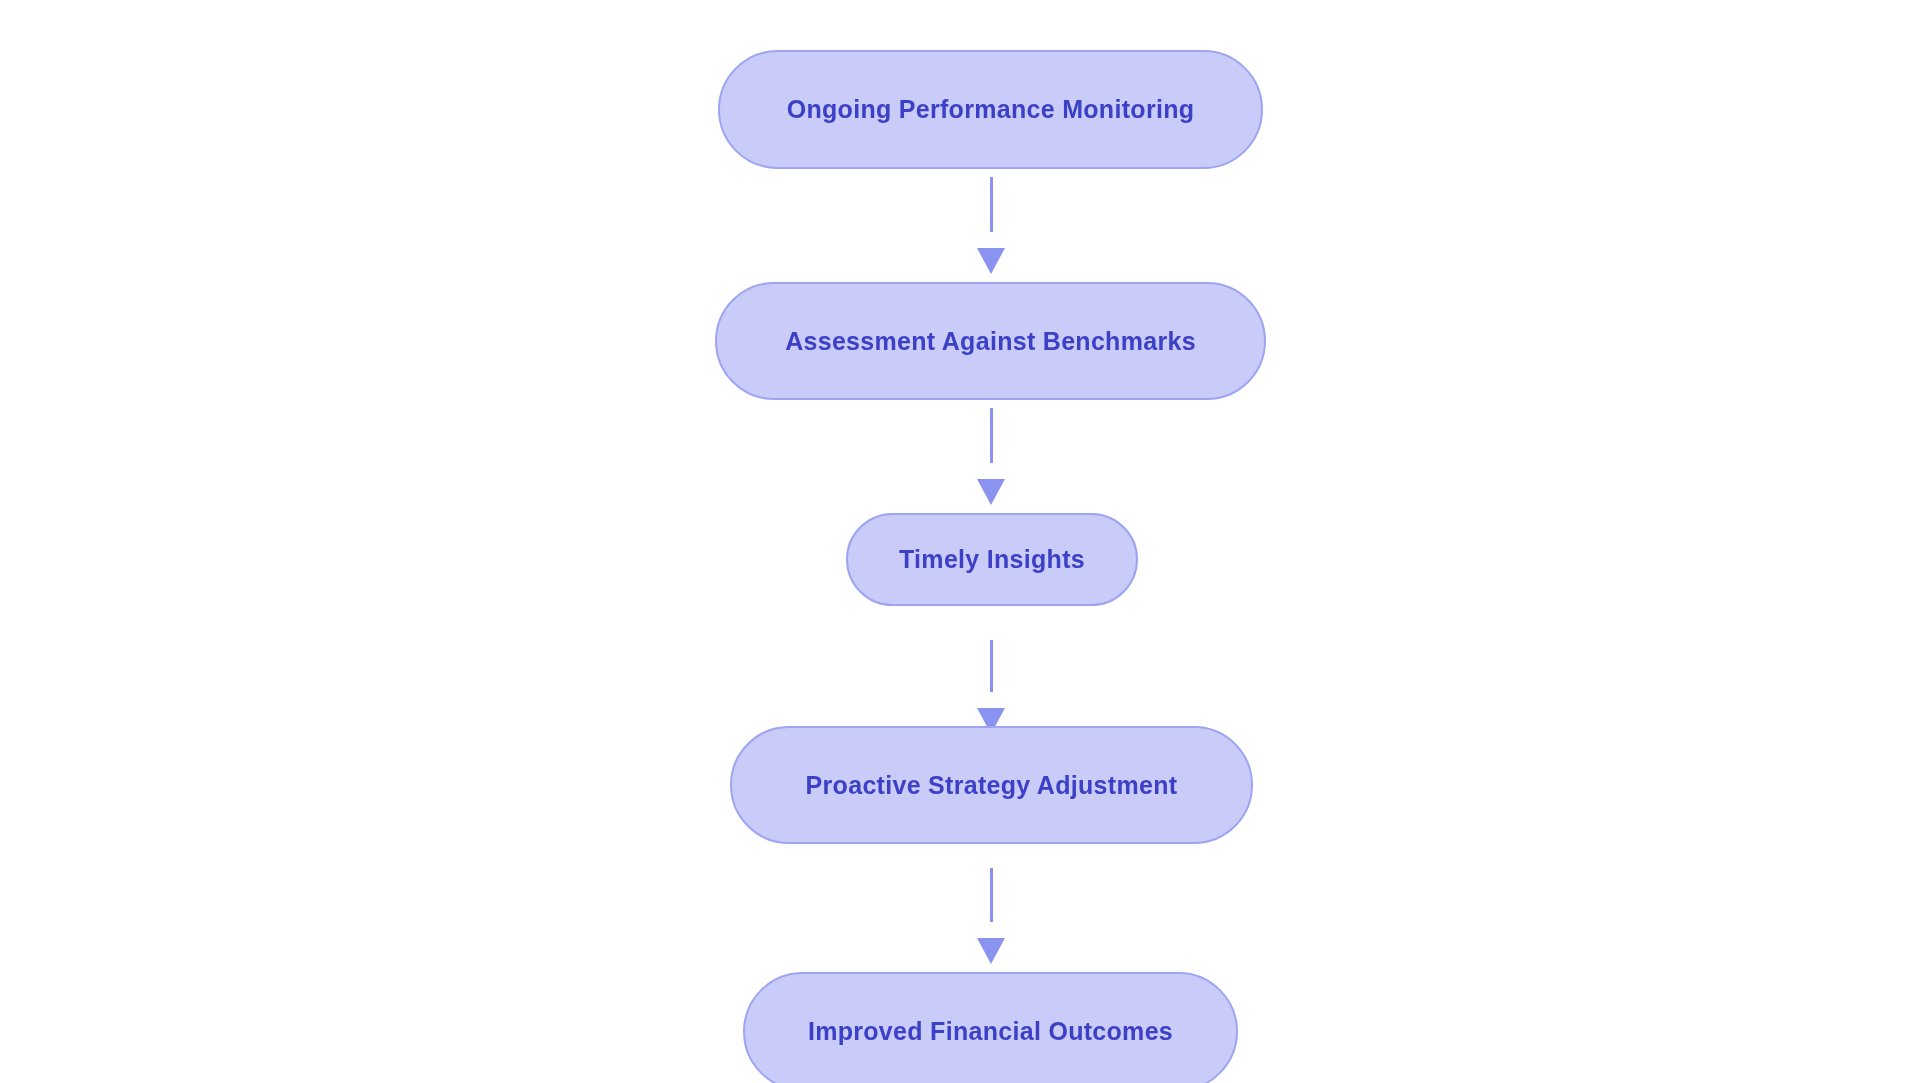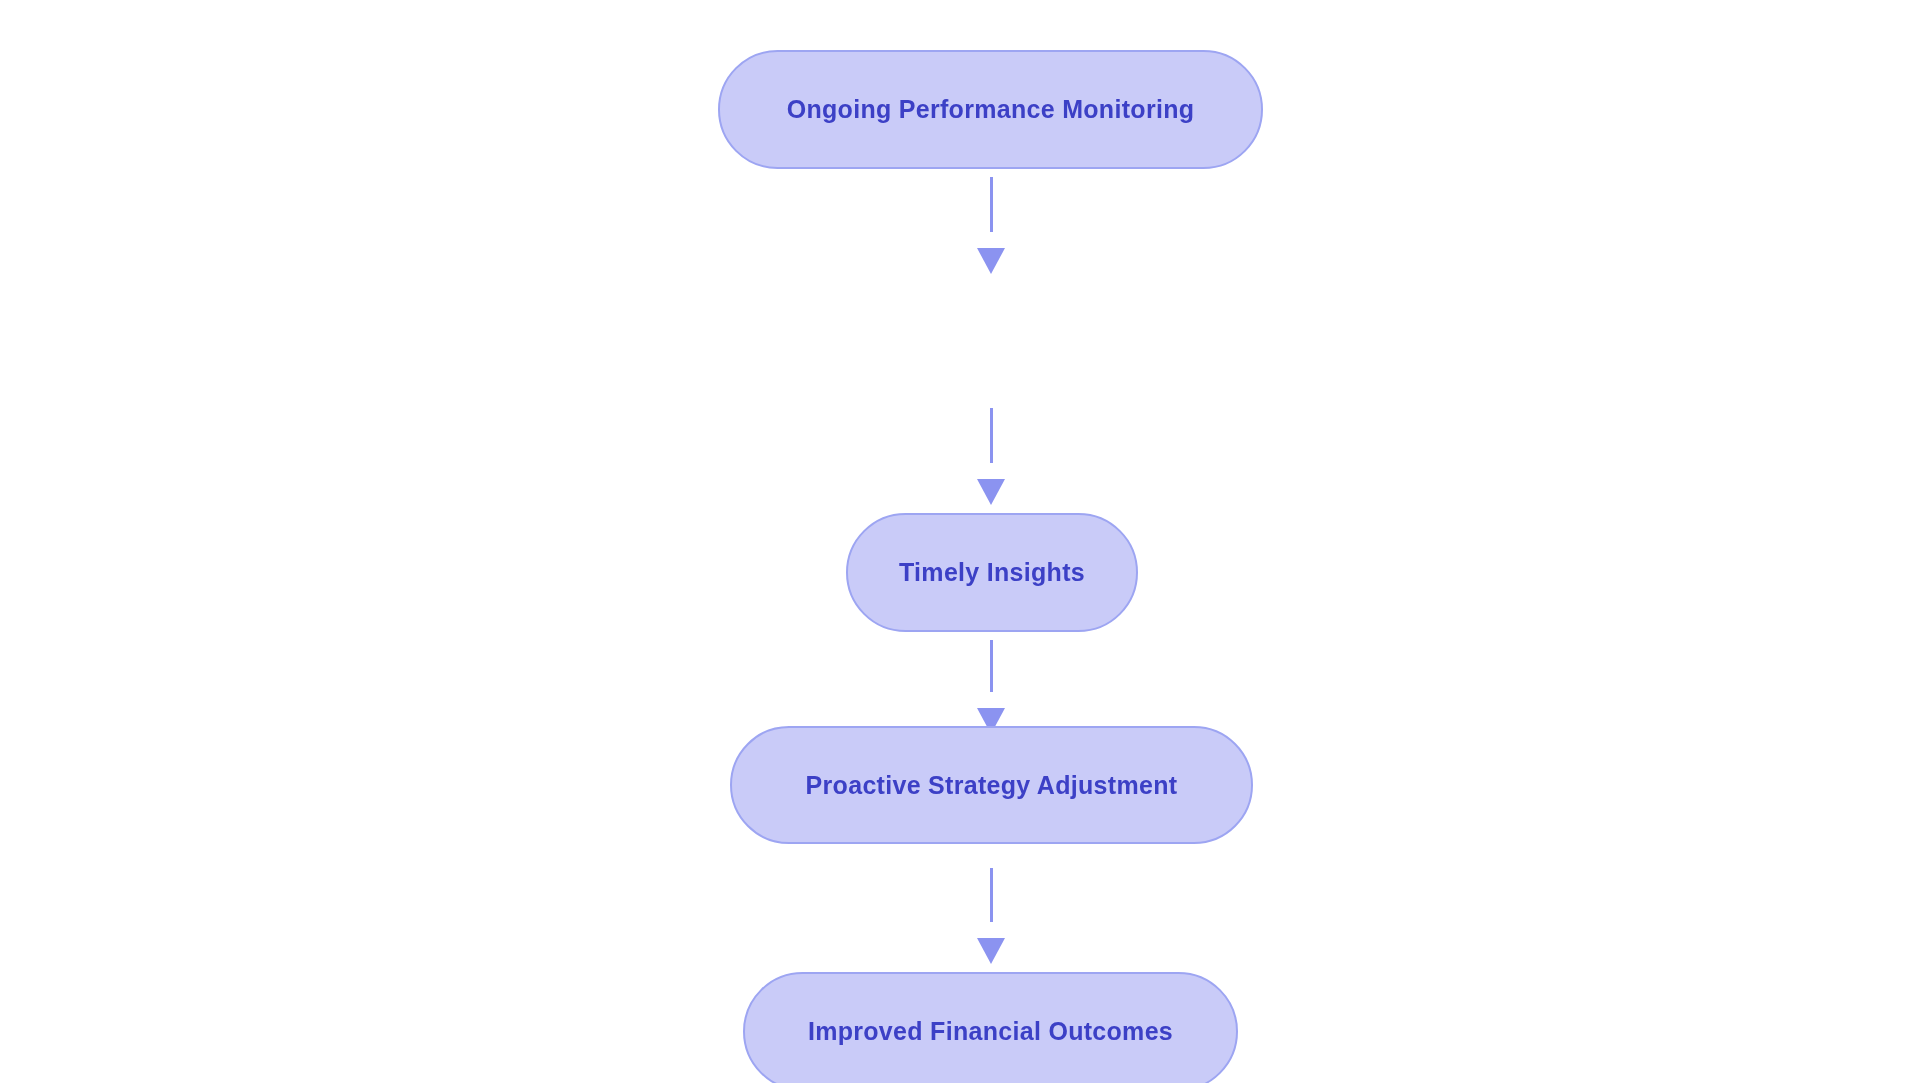"Assessment Against Benchmarks" div.node { html: none -> <div> <span>Assessment Against Benchmarks</span> </div> }
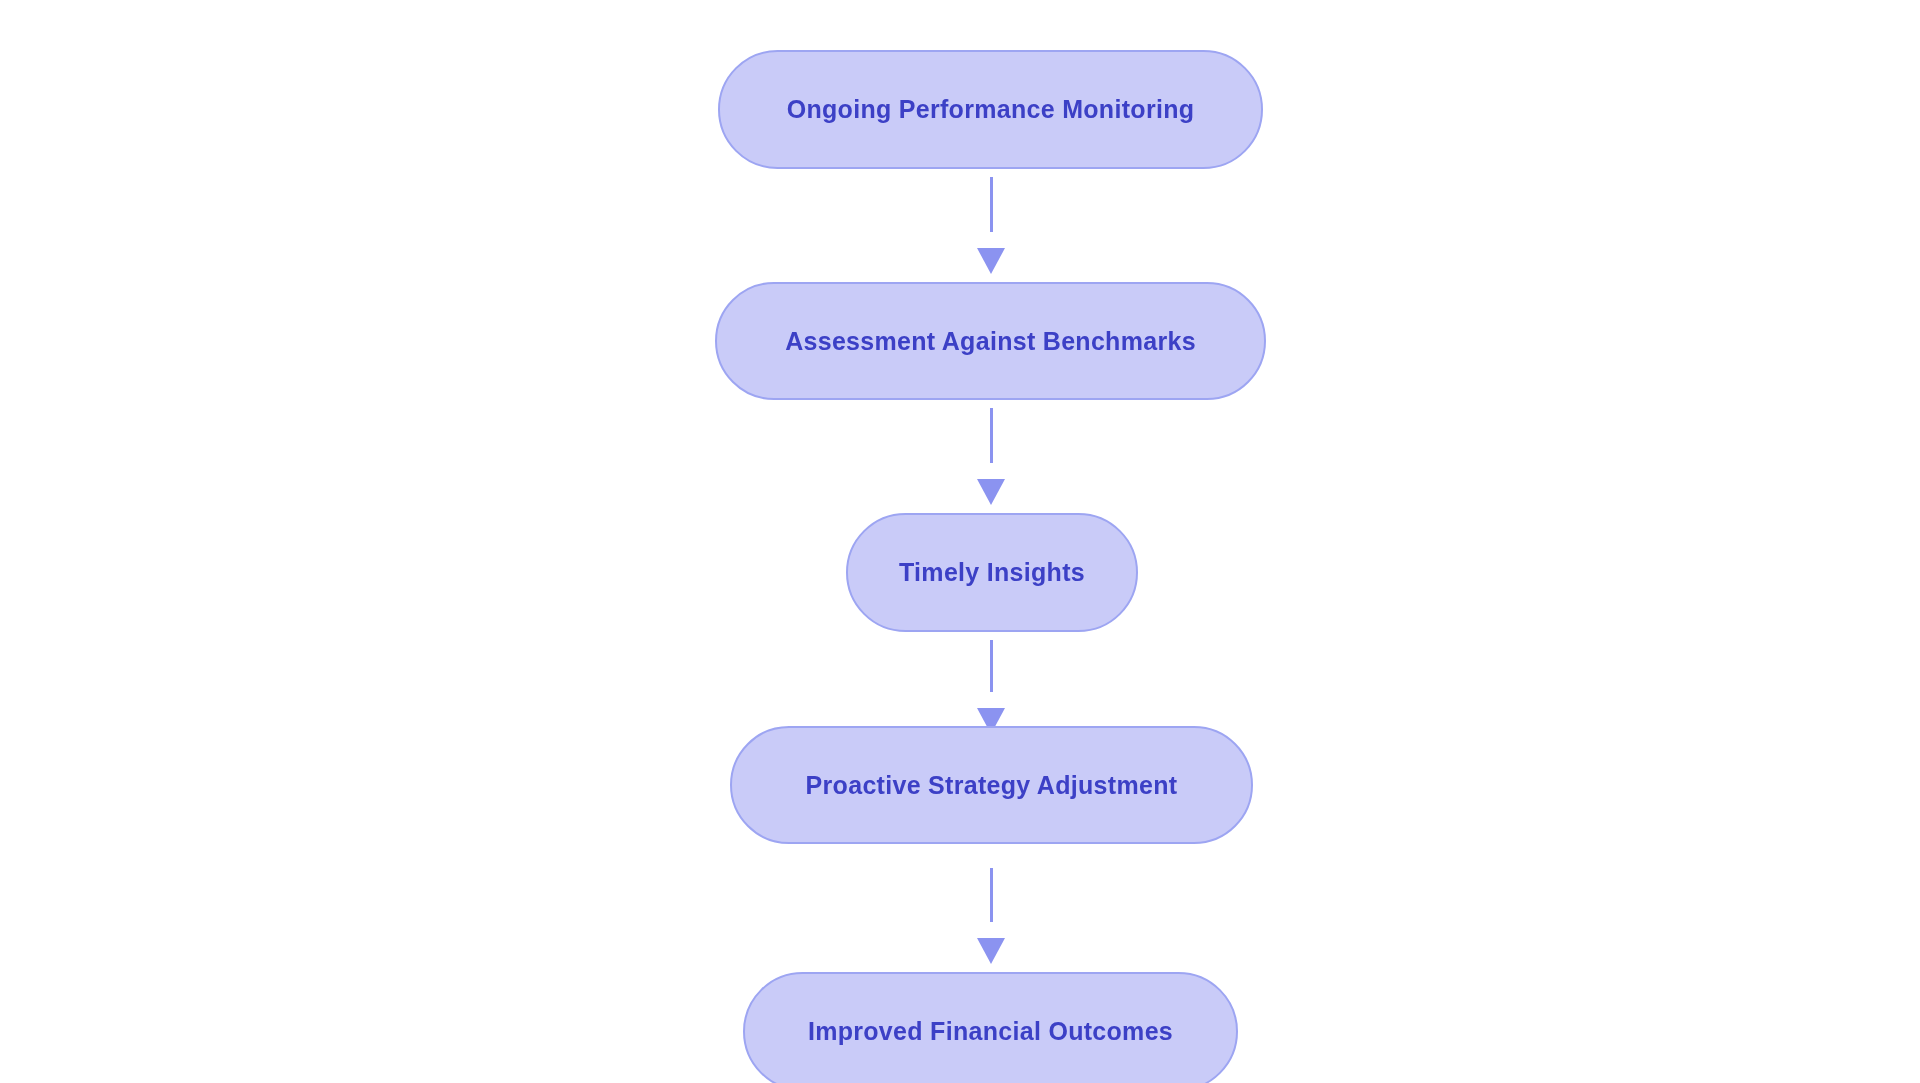"Timely Insights" .node-3 { height: 119px -> 93px }
